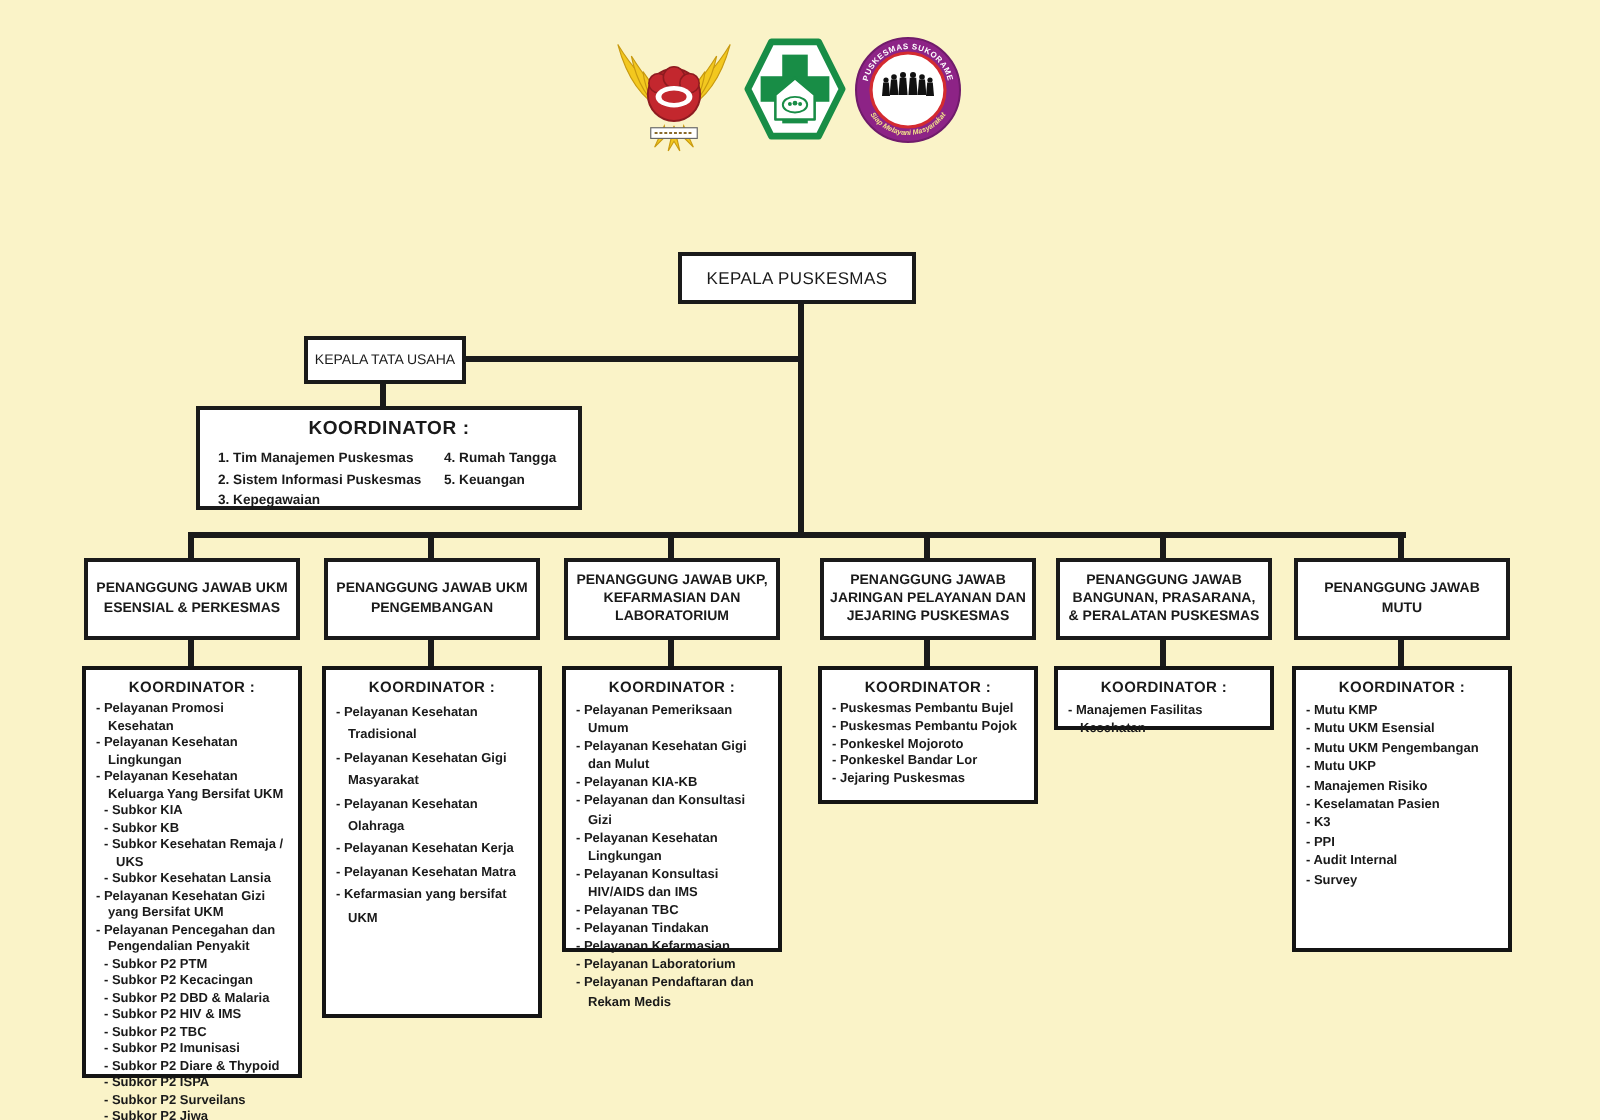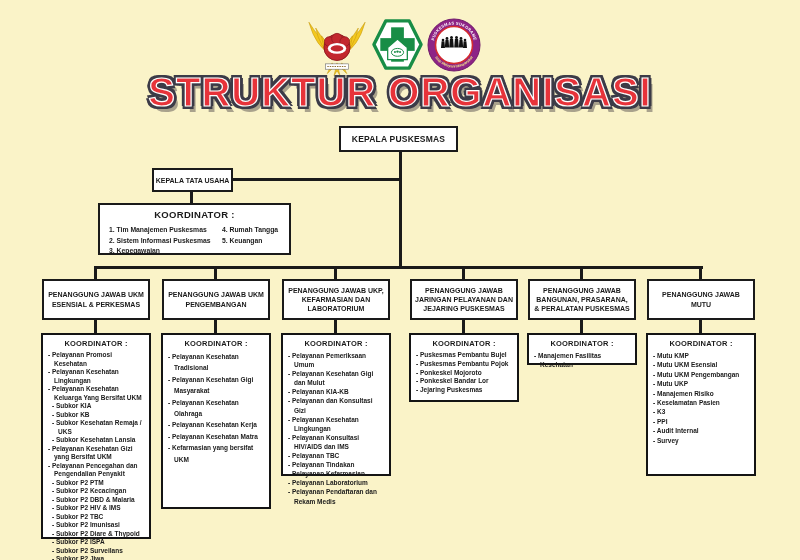"STRUKTUR ORGANISASI" div.main-title { html: <div>STRUKTUR ORGANISASI</div> -> none }
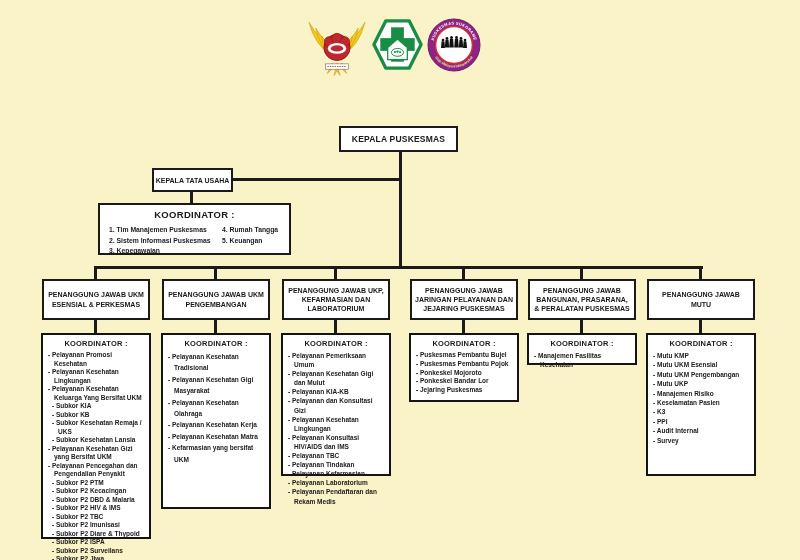"KEPALA PUSKESMAS" .wbox { font-weight: bold -> normal }
